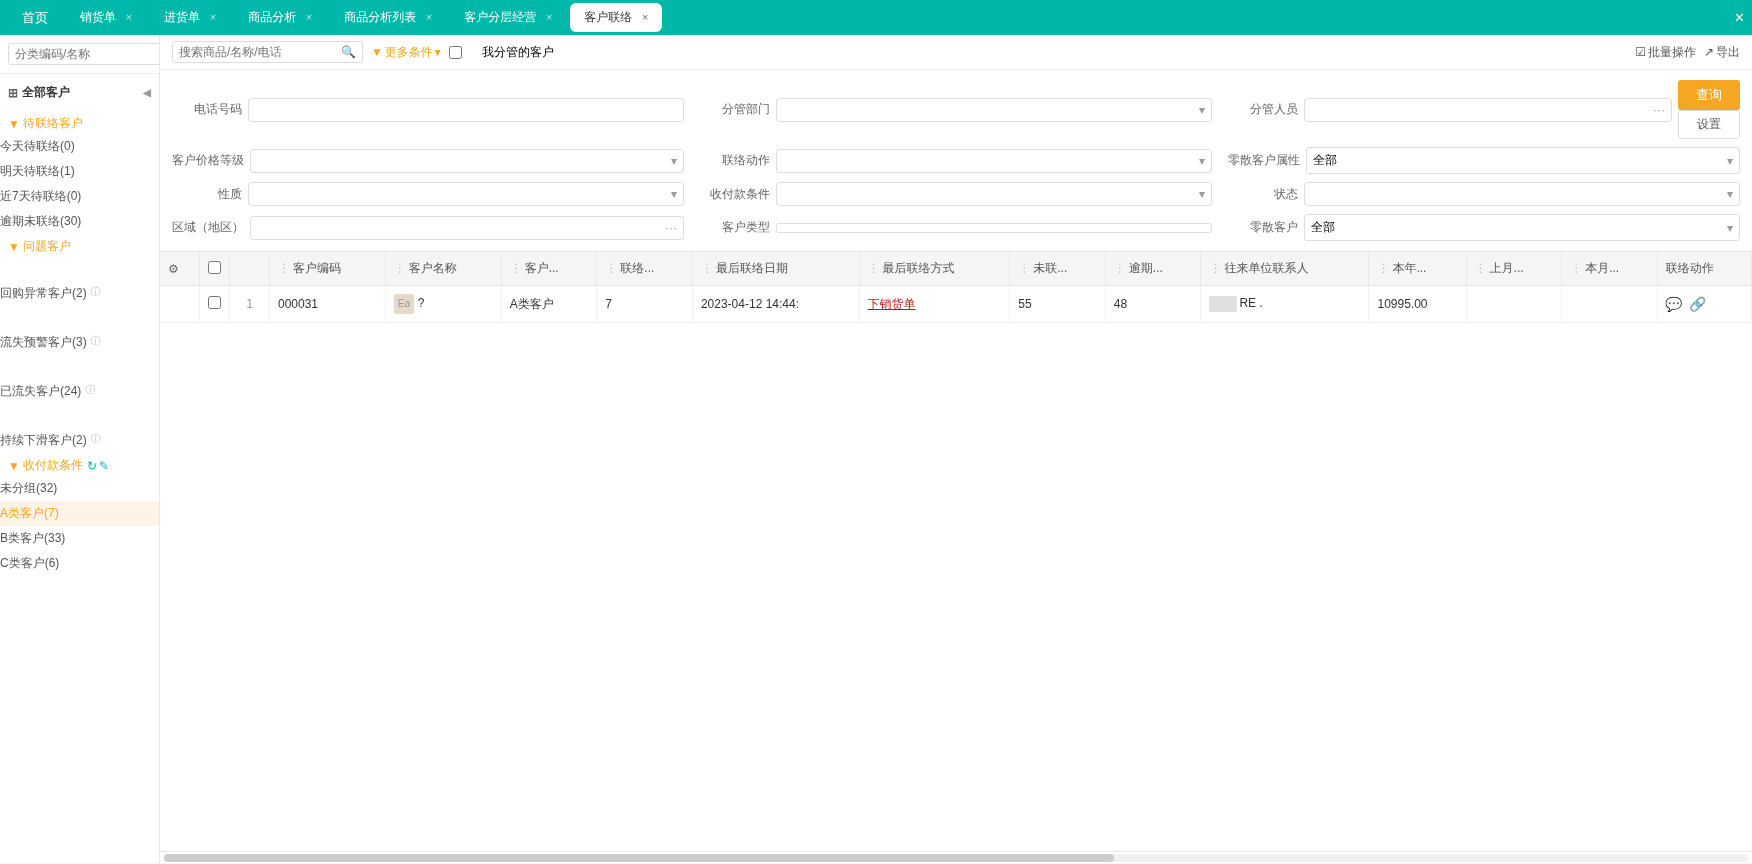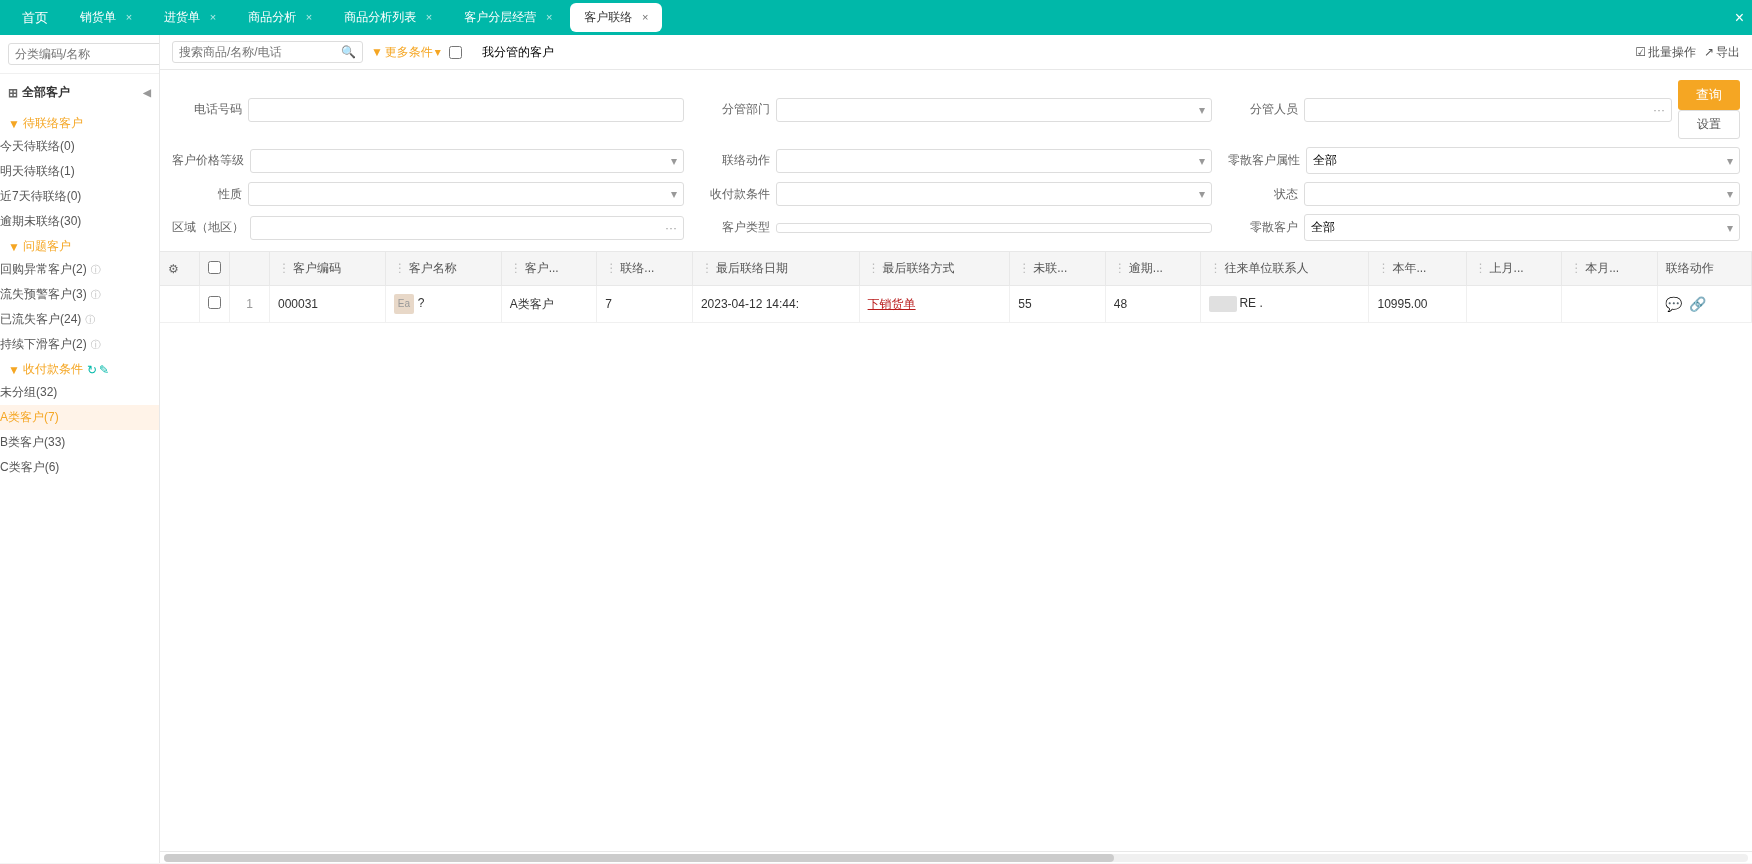"回购异常客户(2)" .sidebar-item-with-icon { align-items: center -> flex-start; margin-top: none -> 24px }
